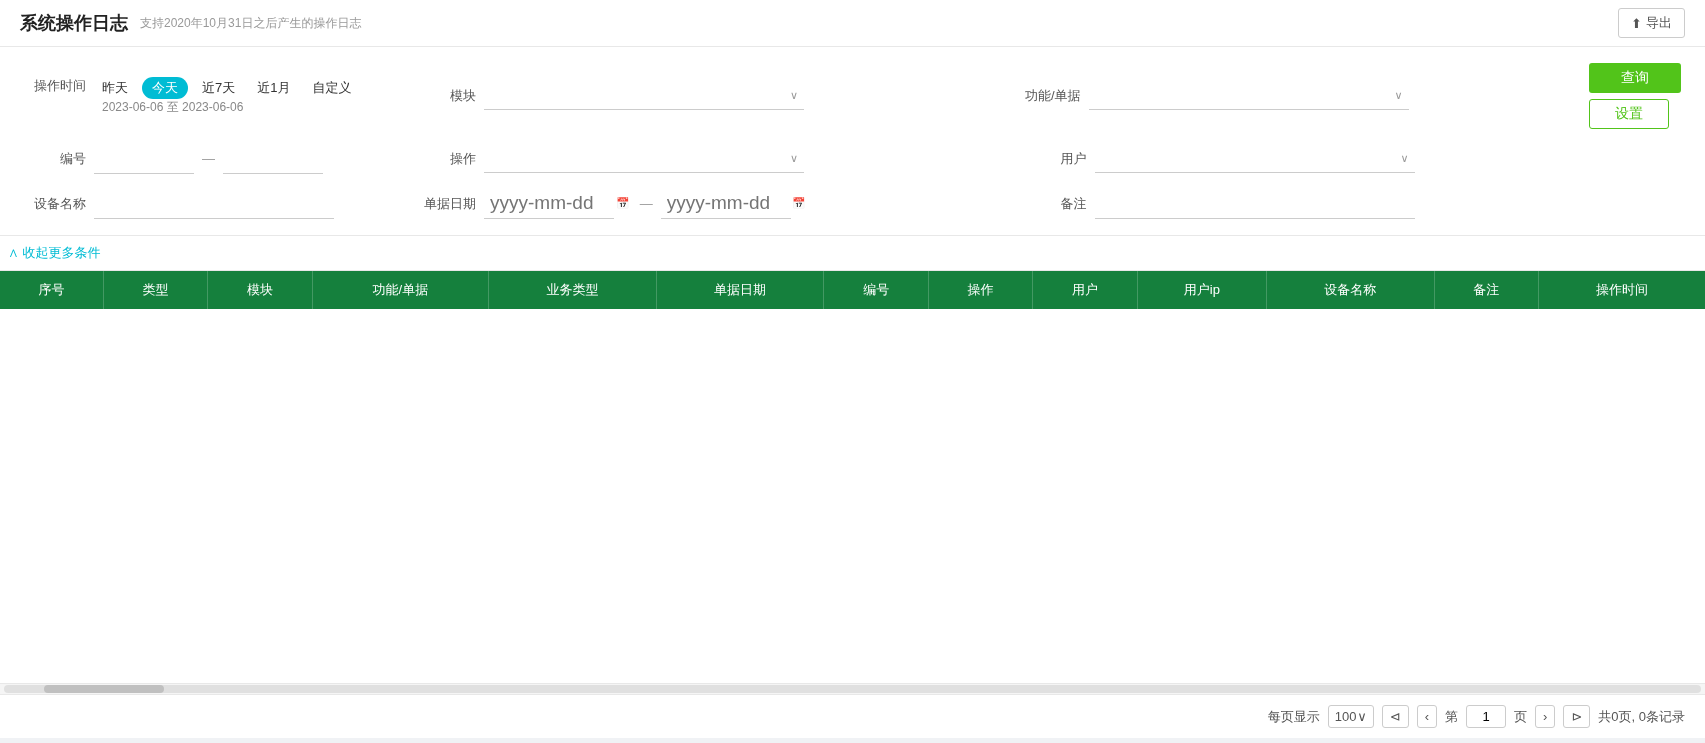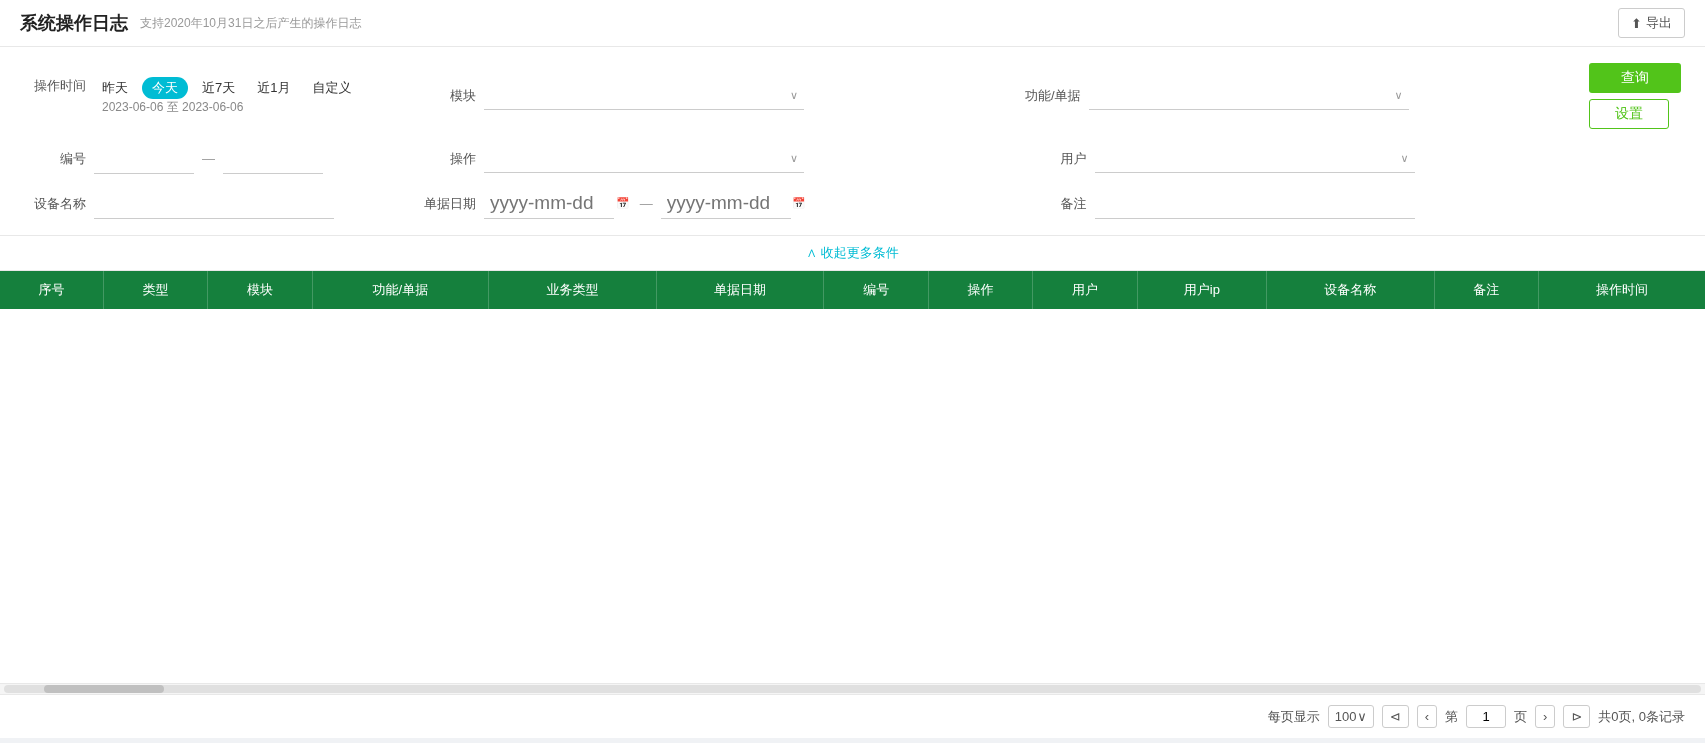"∧ 收起更多条件" .collapse-bar { text-align: center -> left }
